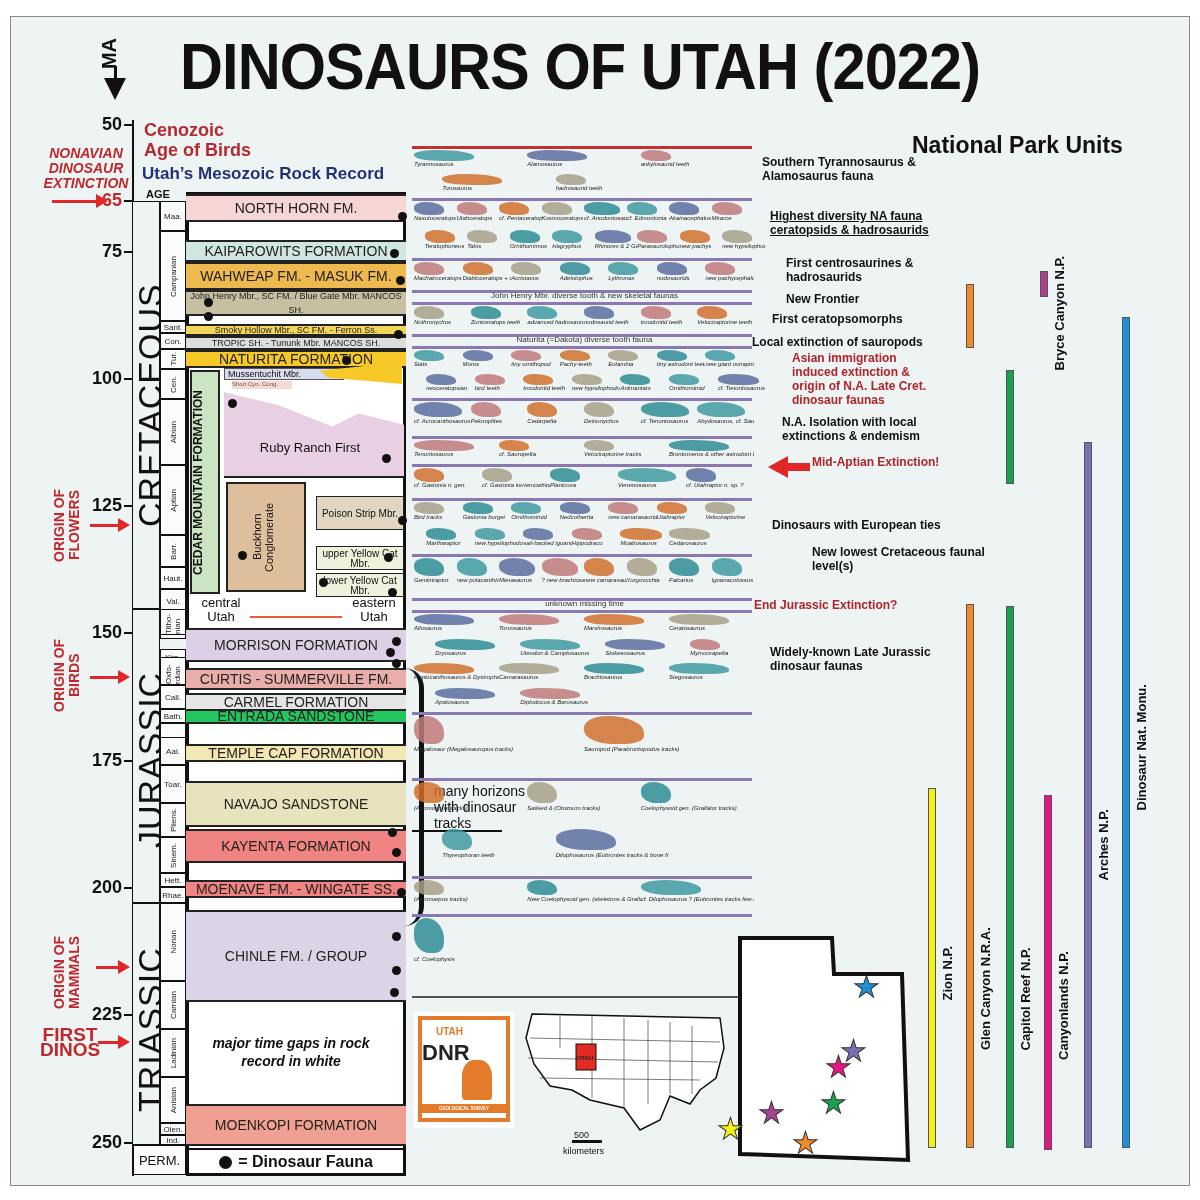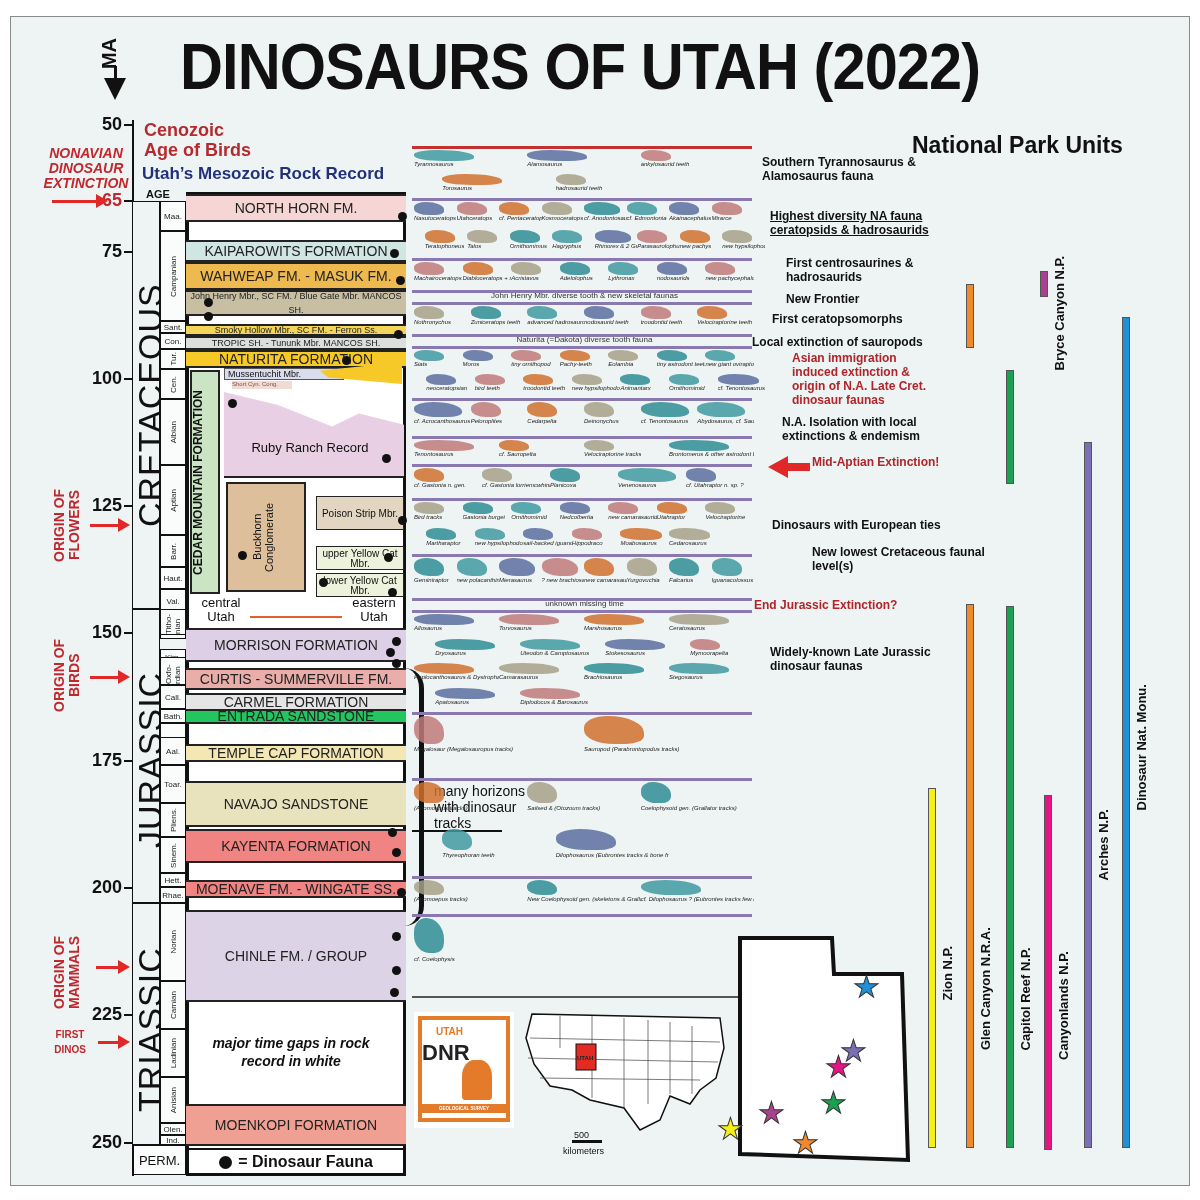"Ruby Ranch Record" div.abs { text: Record -> First }
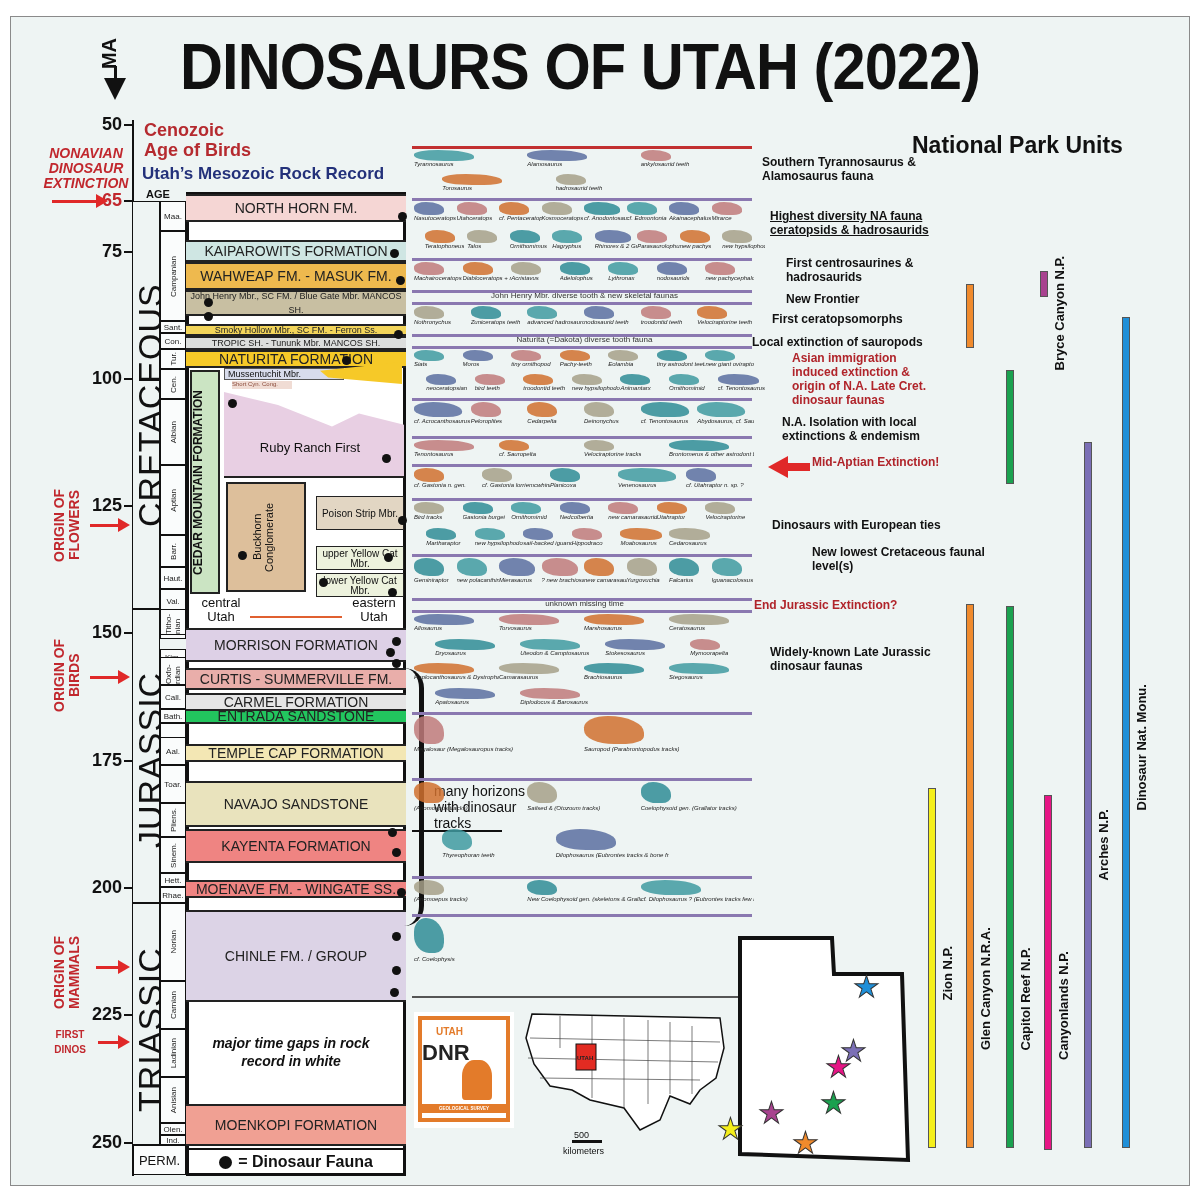"FIRST DINOS" div.event { font-size: 10px -> 19px }
